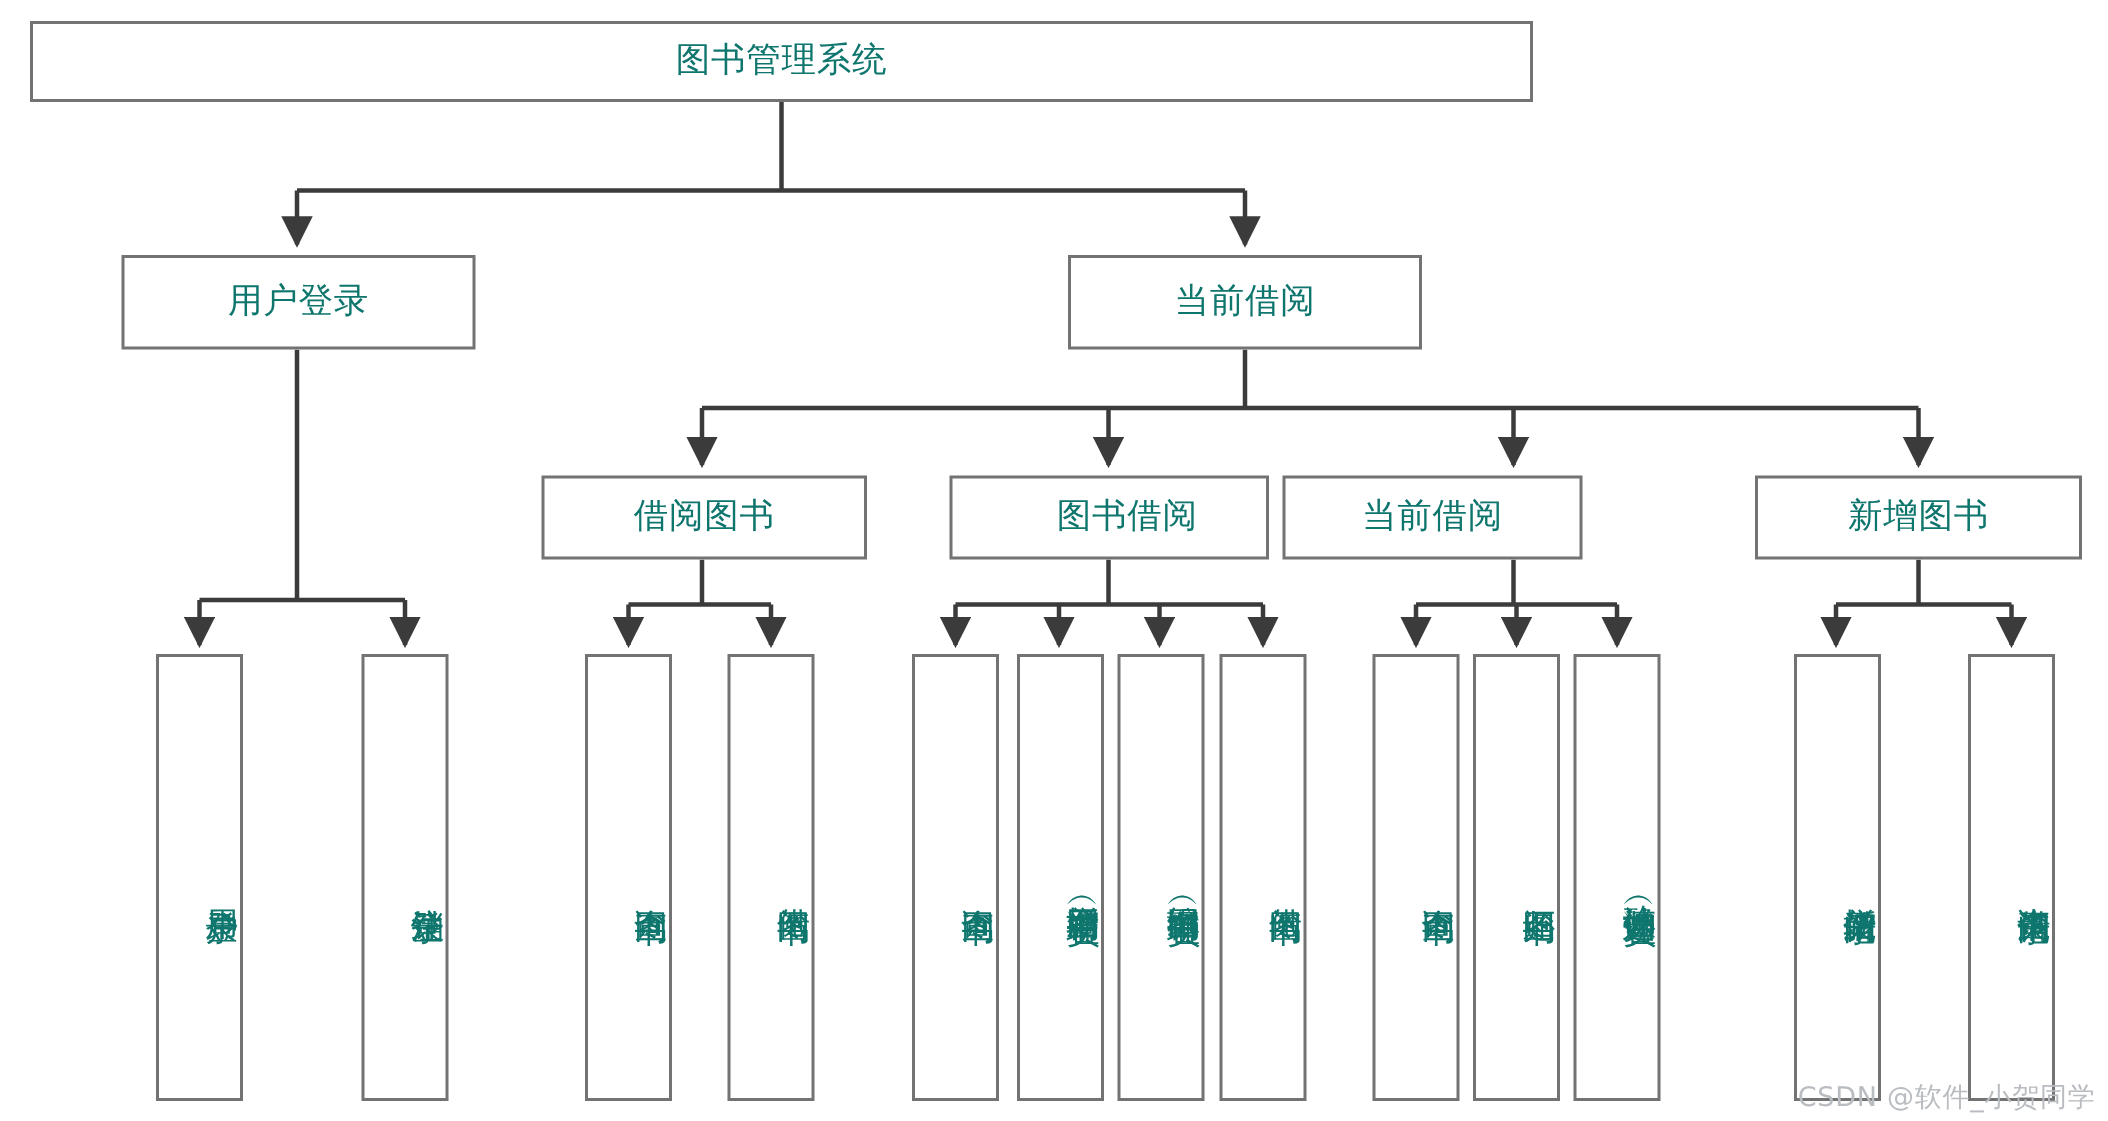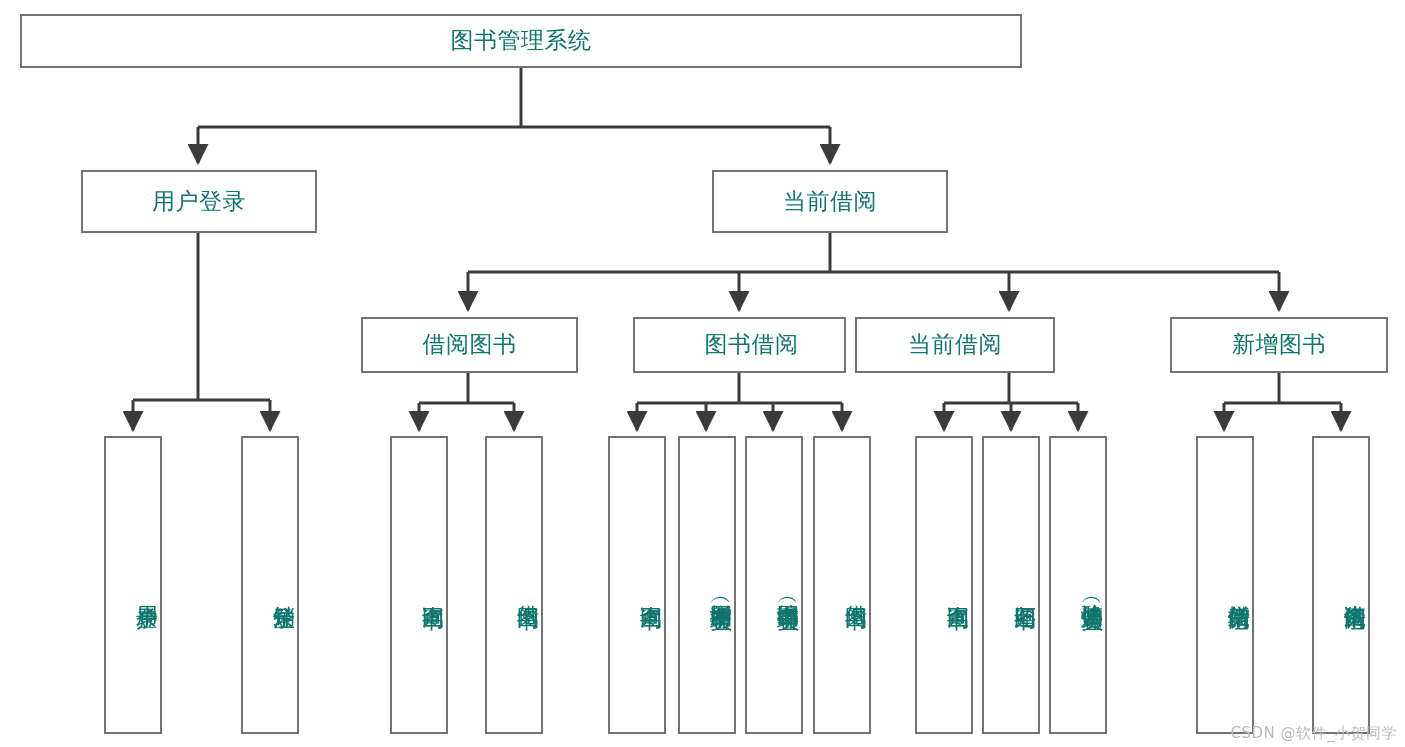"CSDN @软件_小贺同学" .watermark { font-size: 15px -> 18px }
